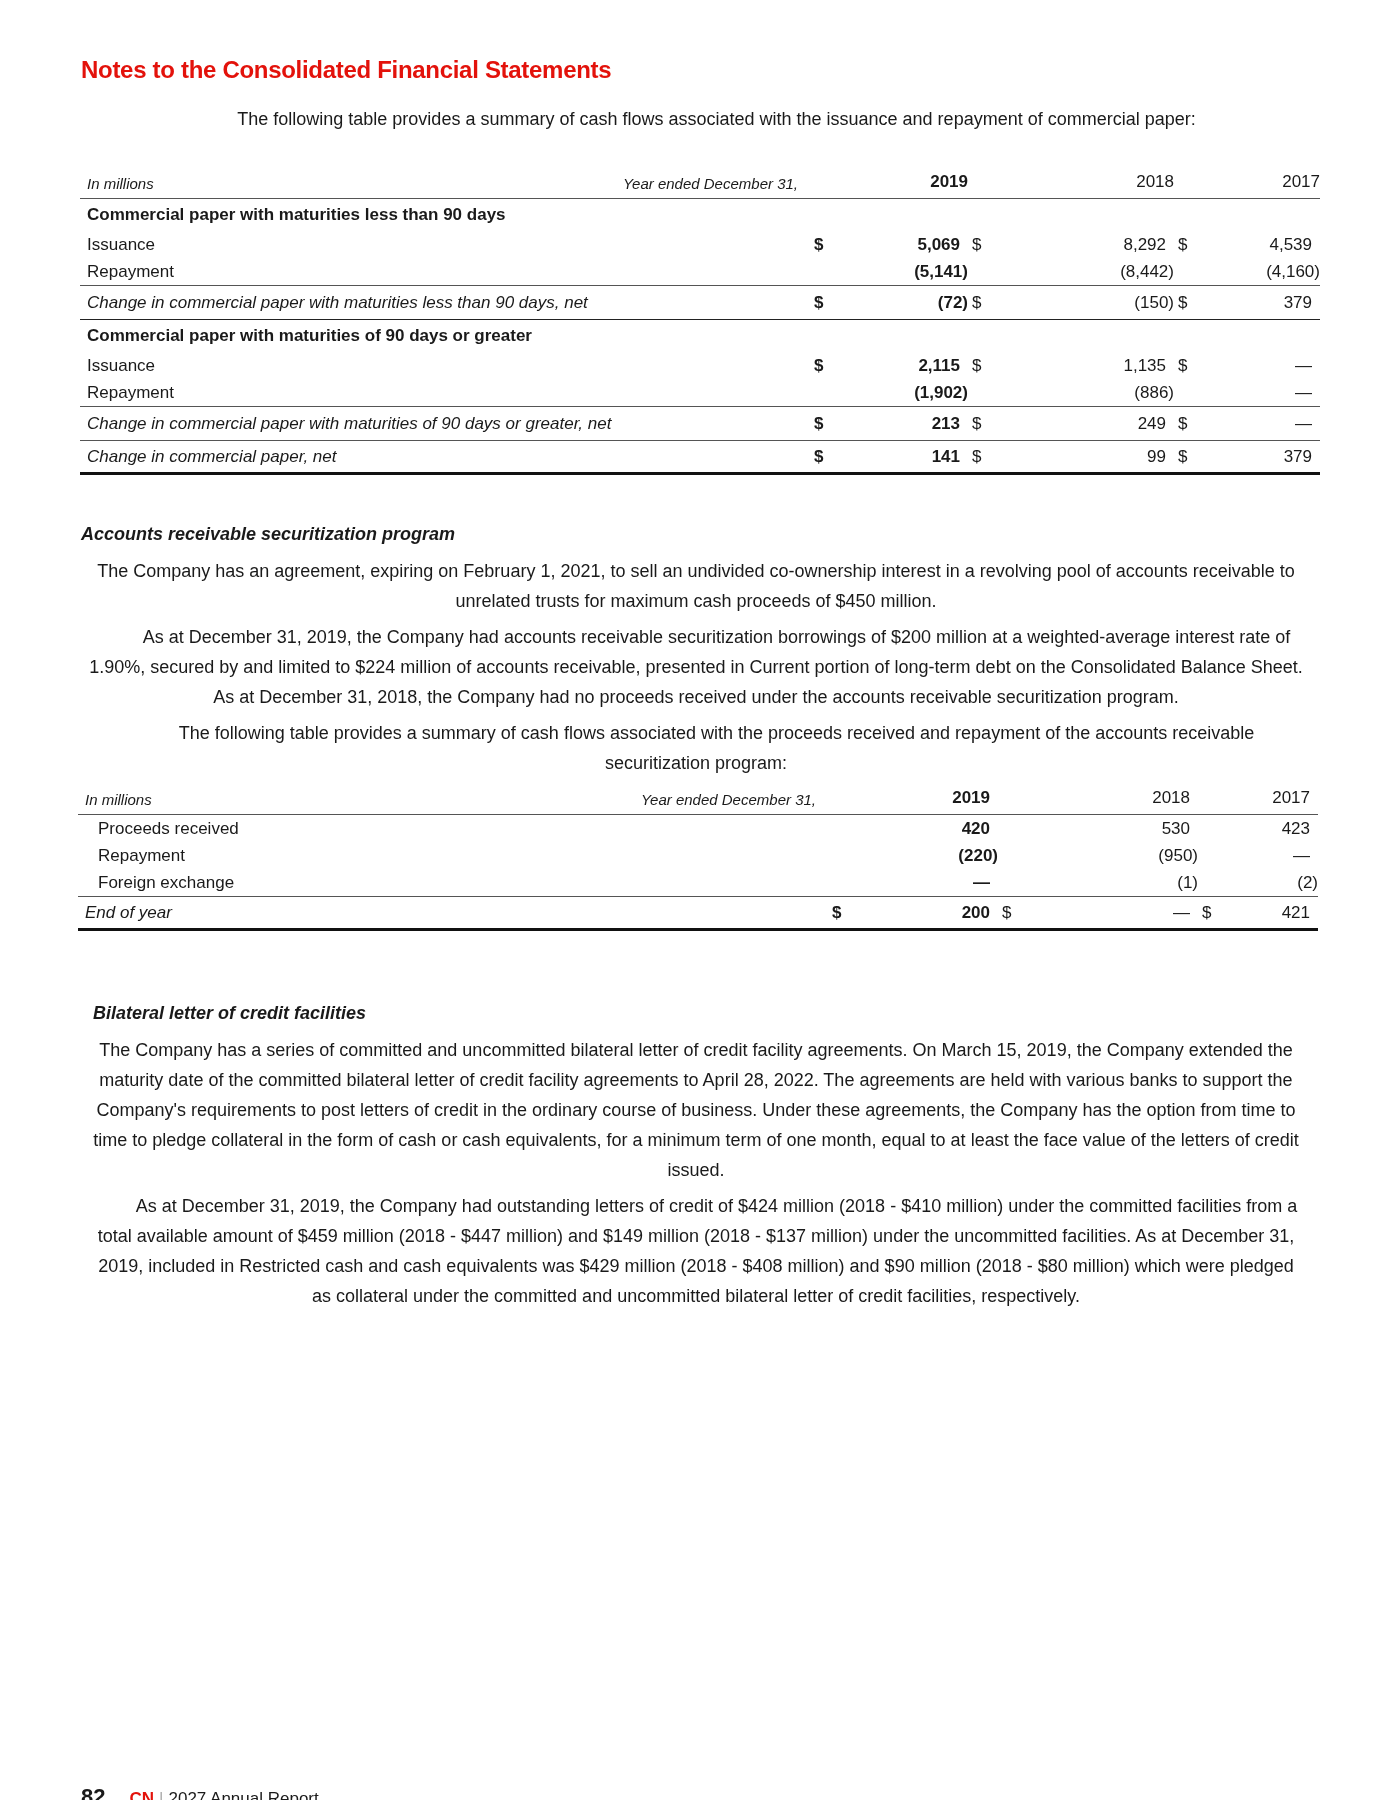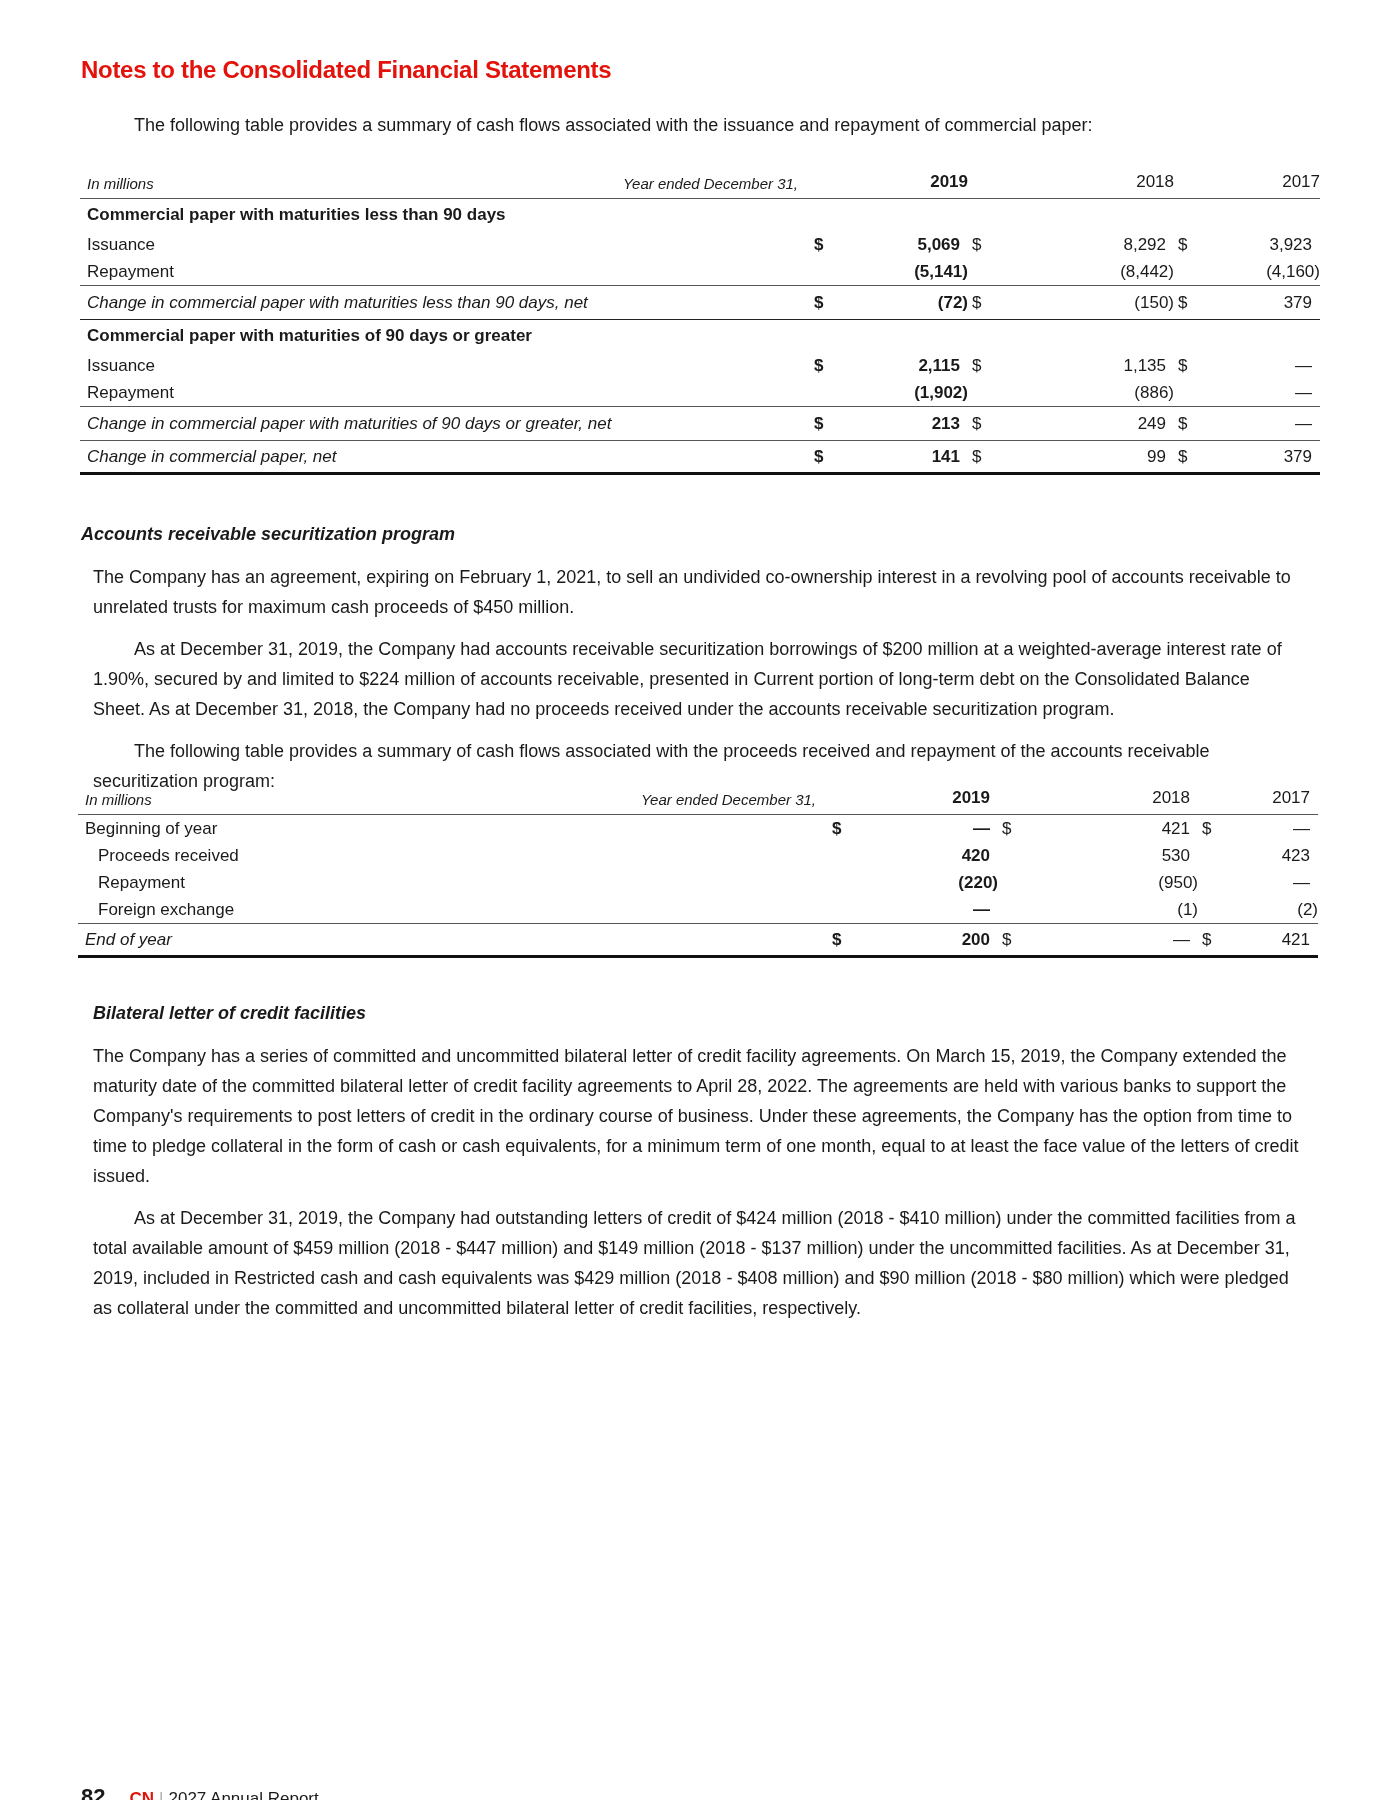"The following table provides a" .para p { margin: 12px -> 6px; text-align: none -> center }
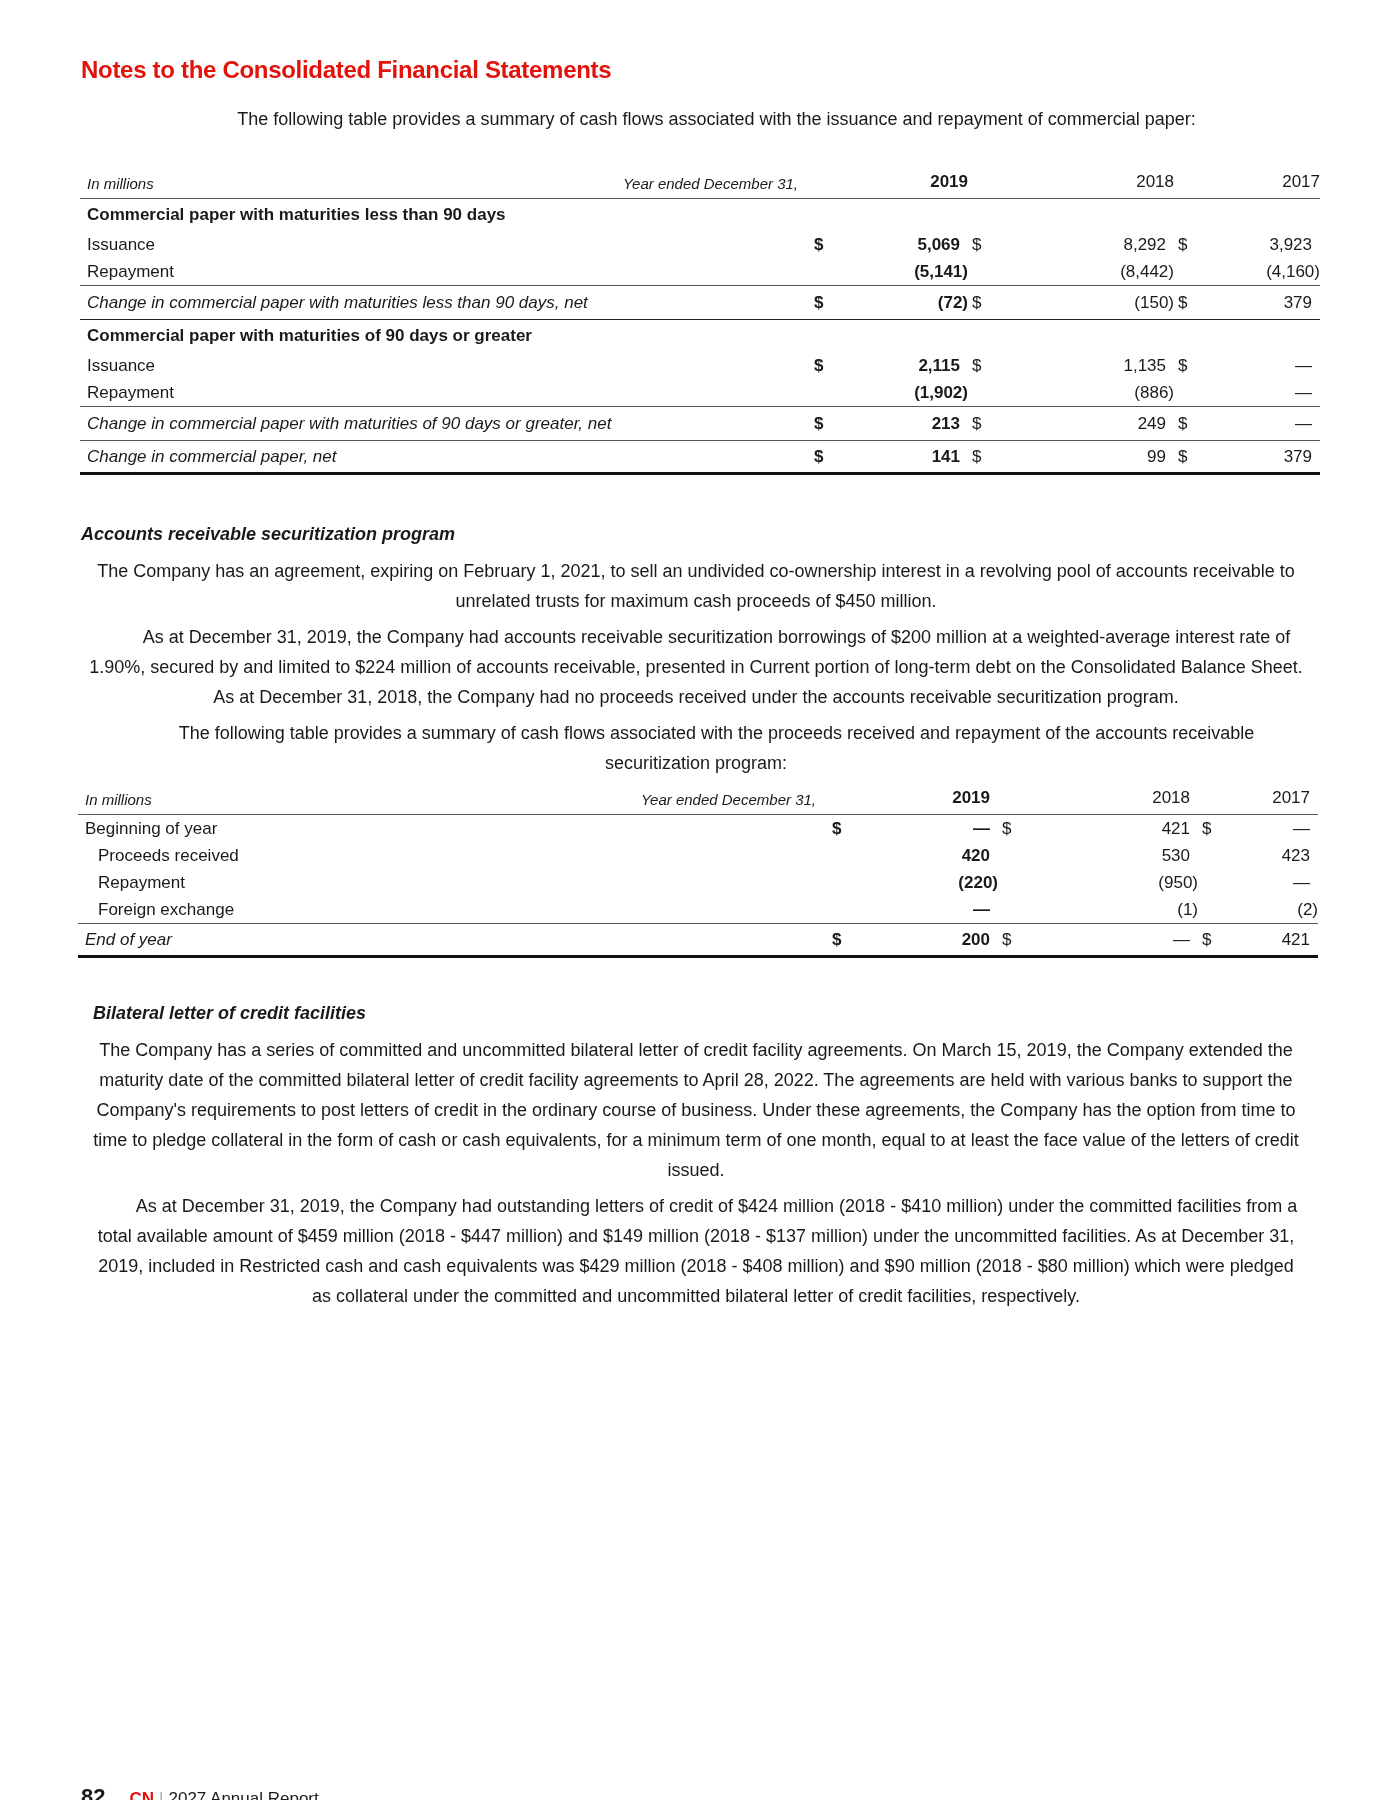"3,923" span { text: 3,923 -> 4,539 }
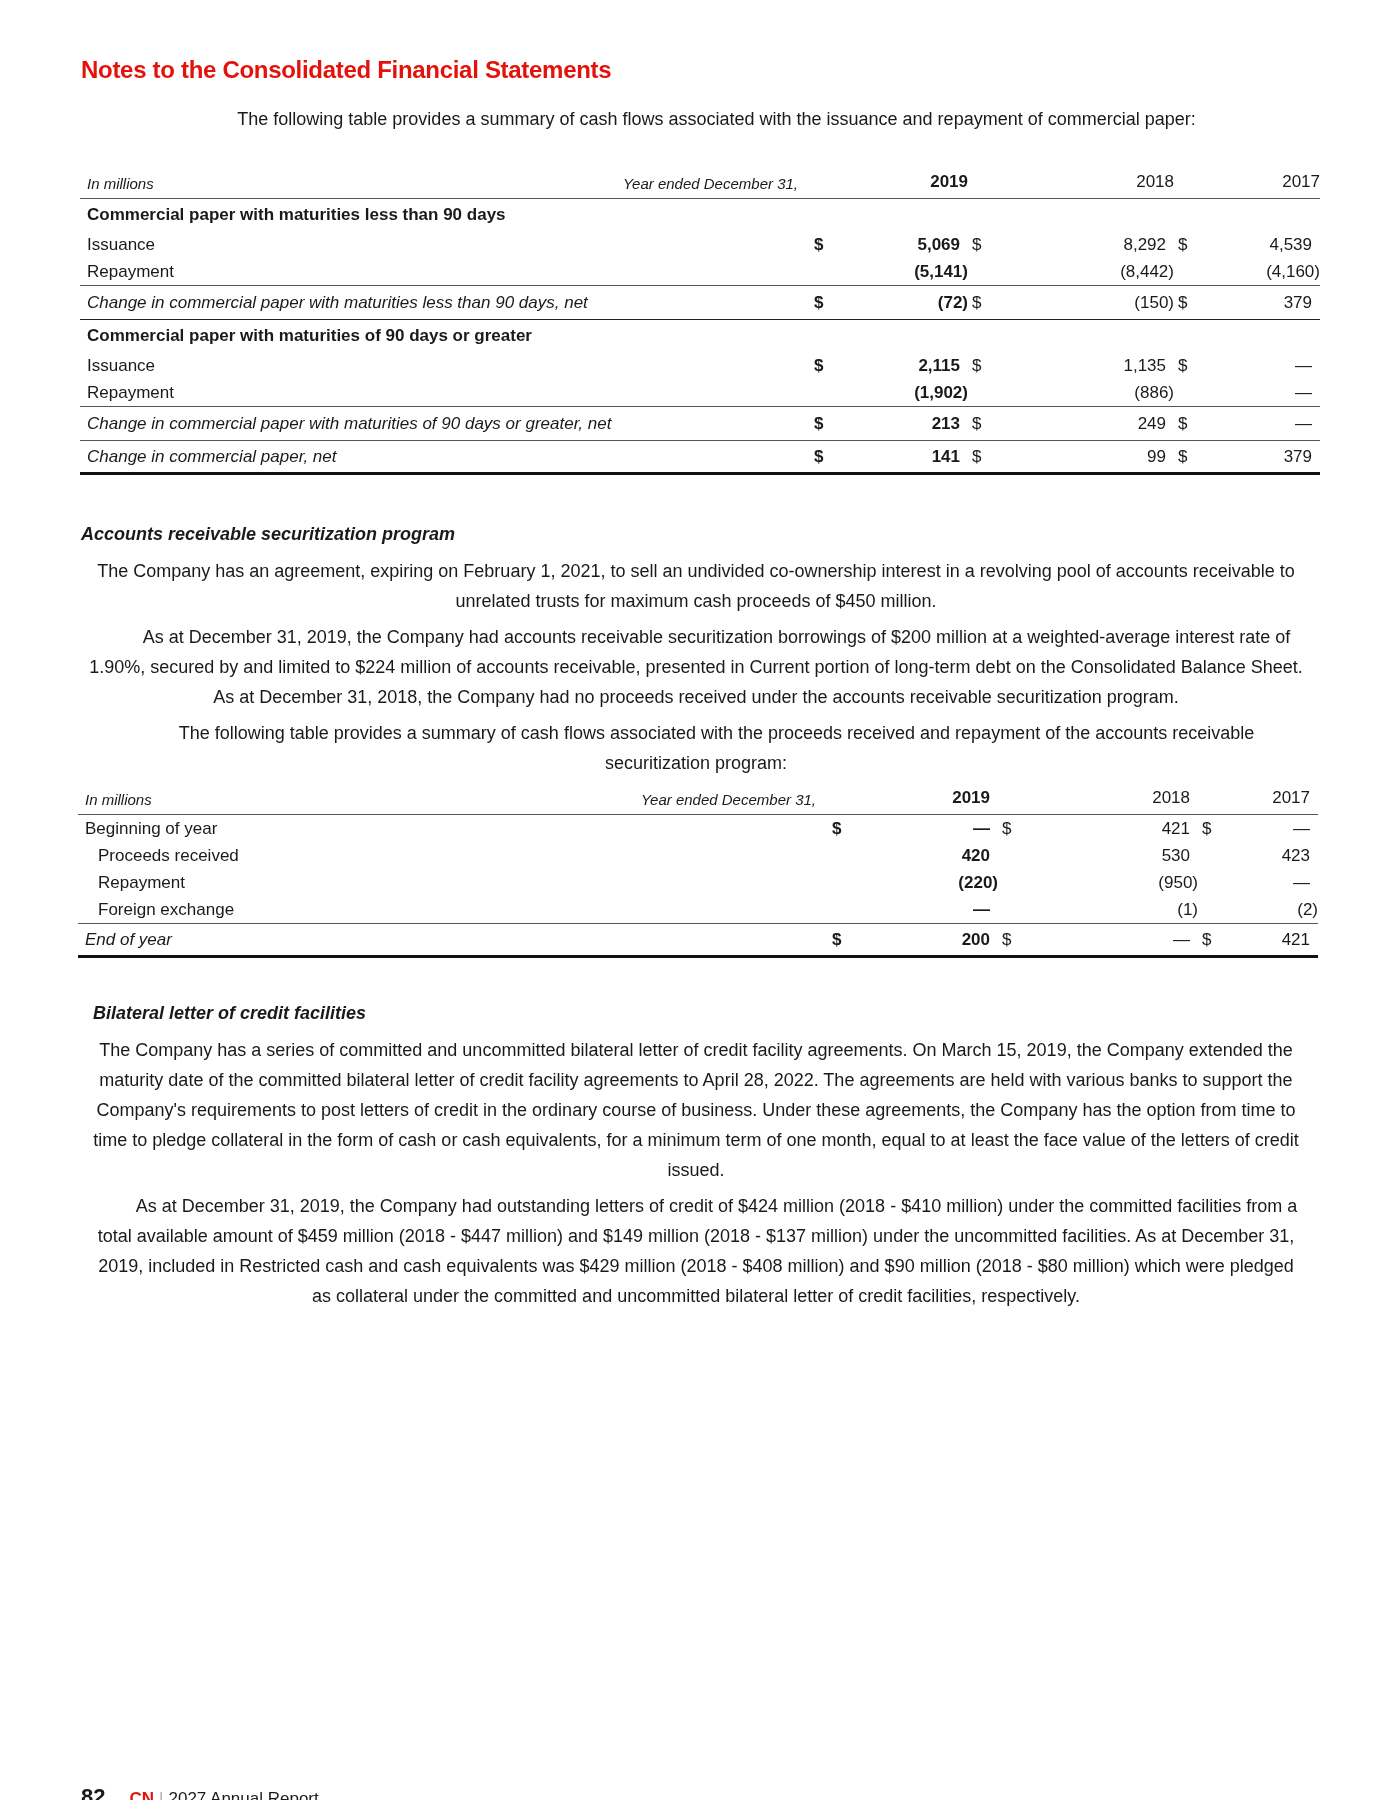"Beginning of year" tr.row { html: <tr> <td>Beginning of year</td> <td>$</td> <td><span>—</span><span></span></td> <td>$</td> <td><span>421</span><span></span></td> <td>$</td> <td><span>—</span><span></span></td> </tr> -> none }
